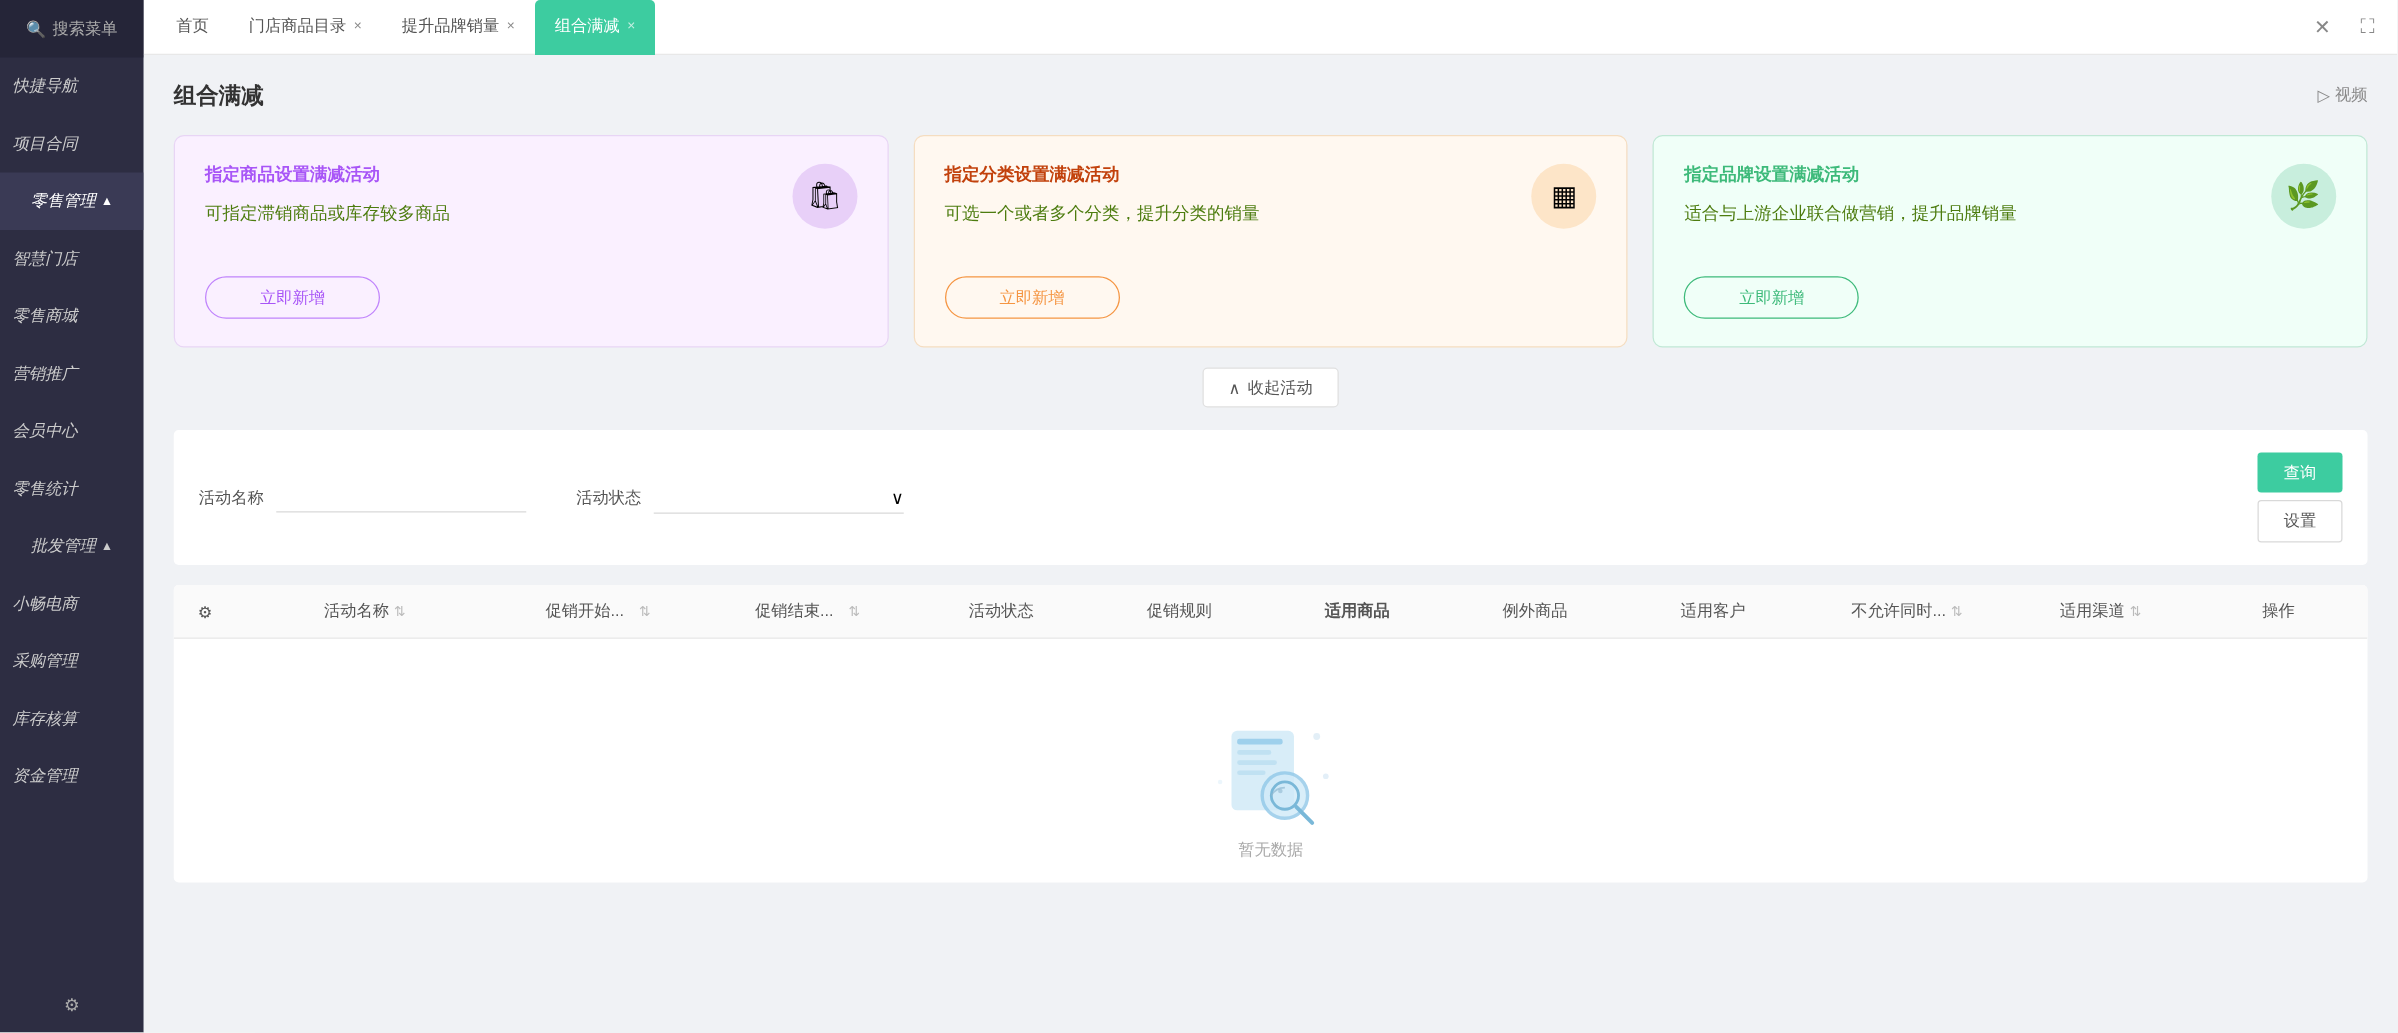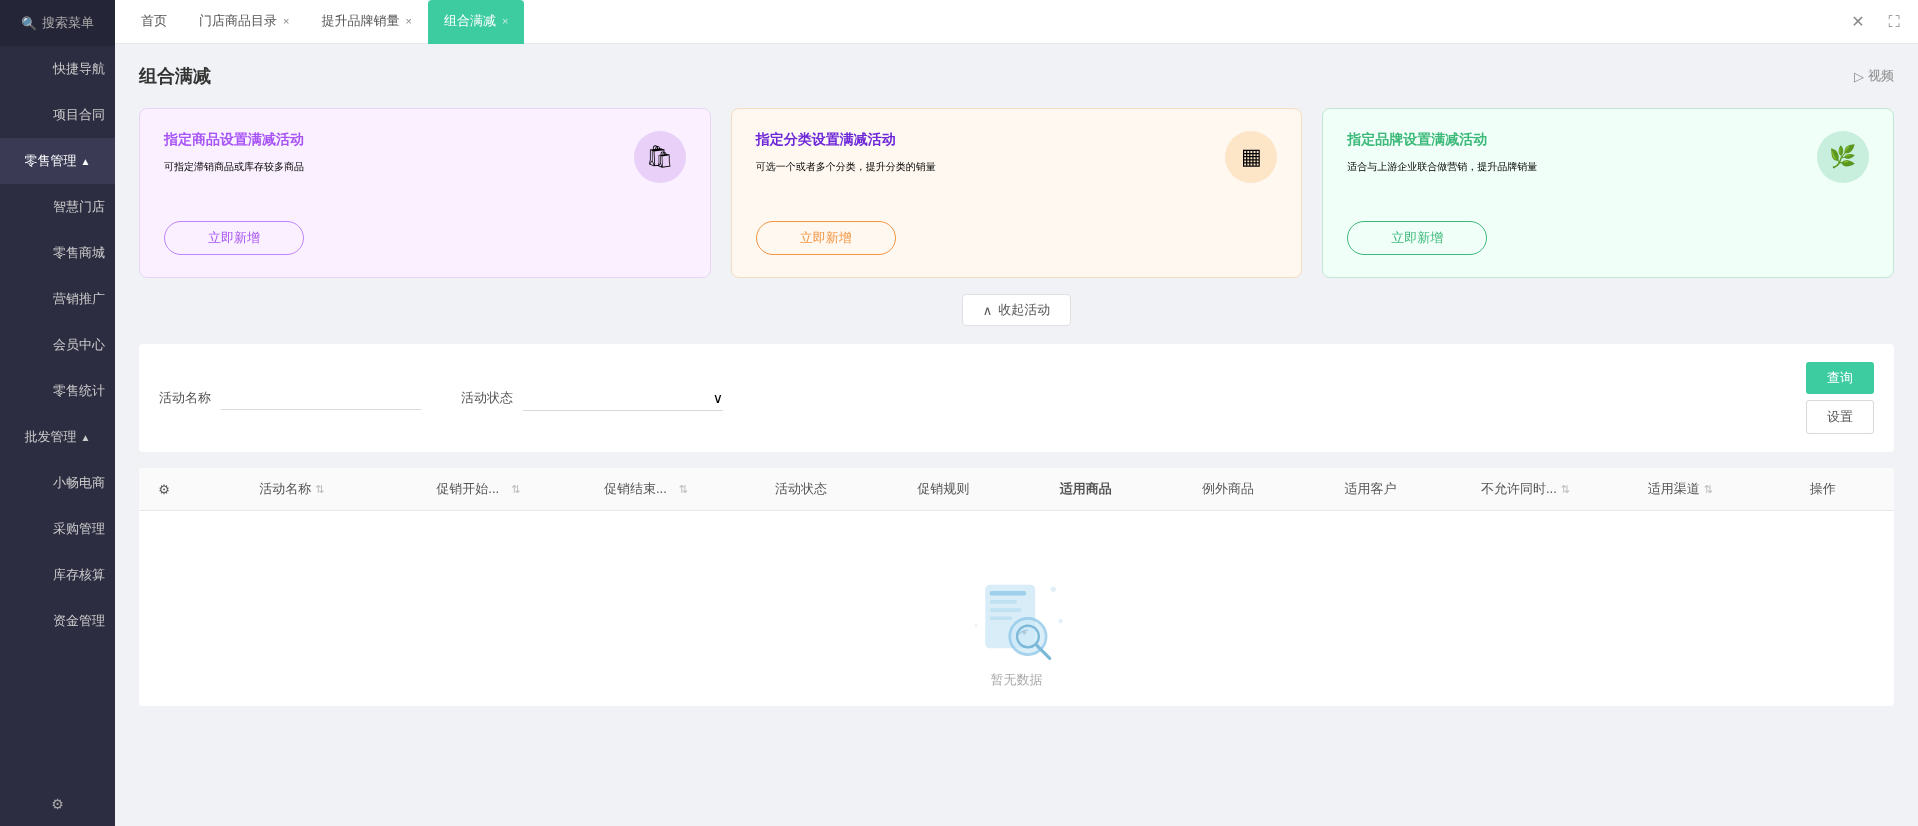"快捷导航" .sidebar-item { font-style: none -> italic; text-align: right -> left }
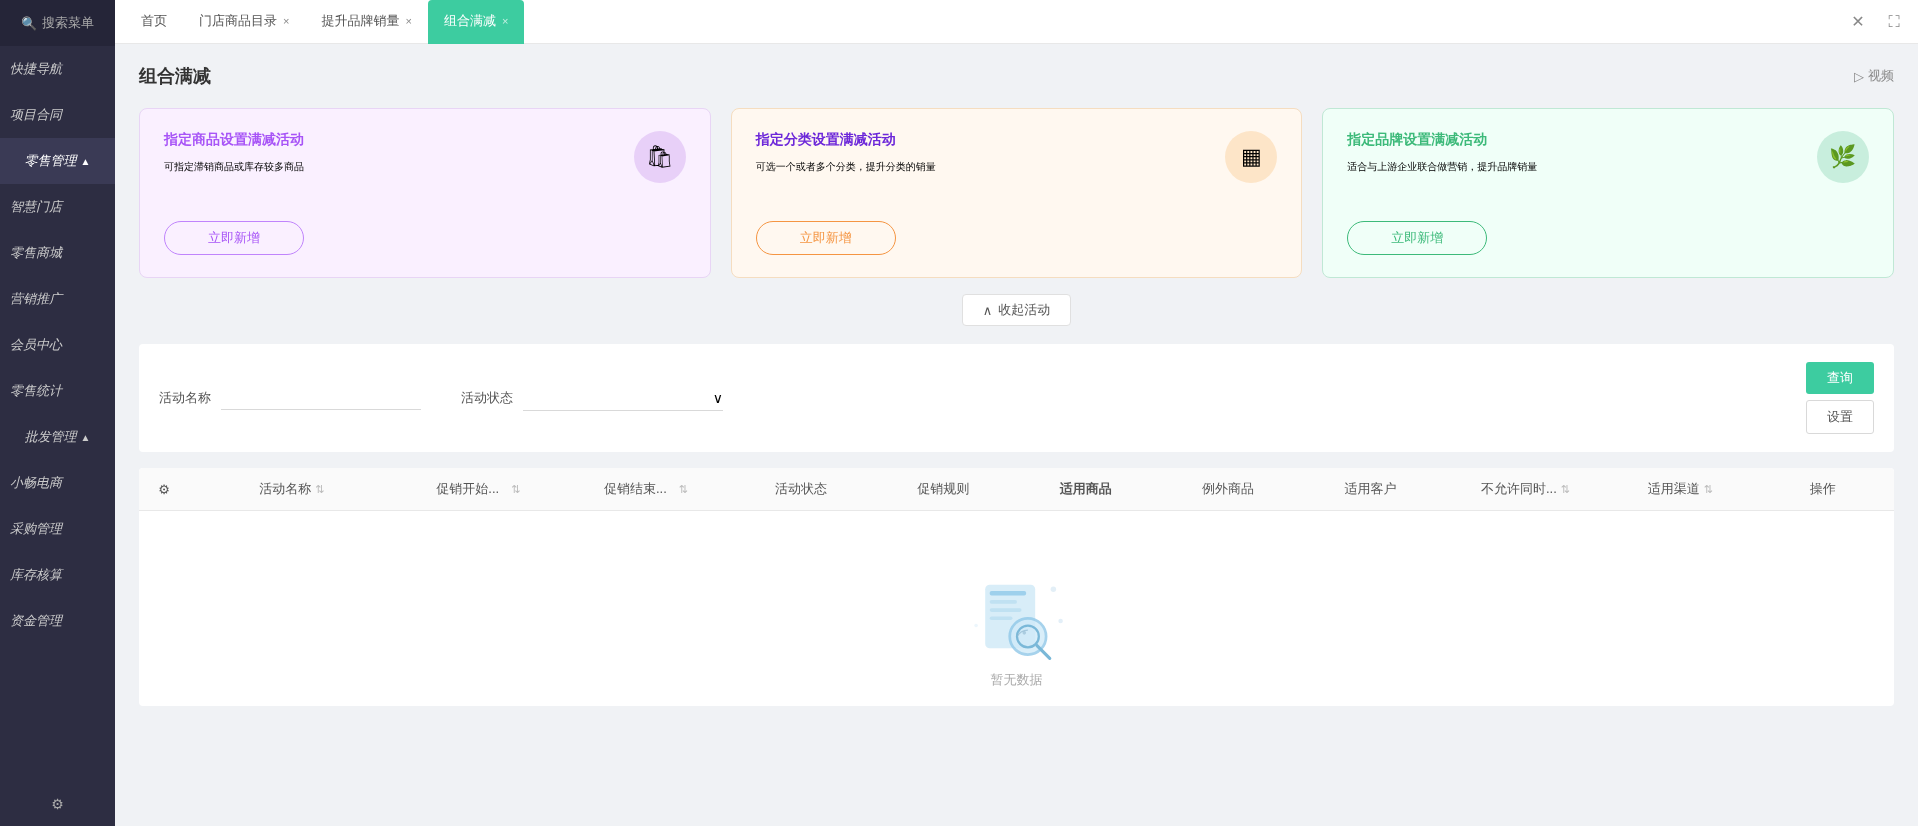"指定分类设置满减活动" .card-orange .card-title { color: #6d28d9 -> #c2410c }
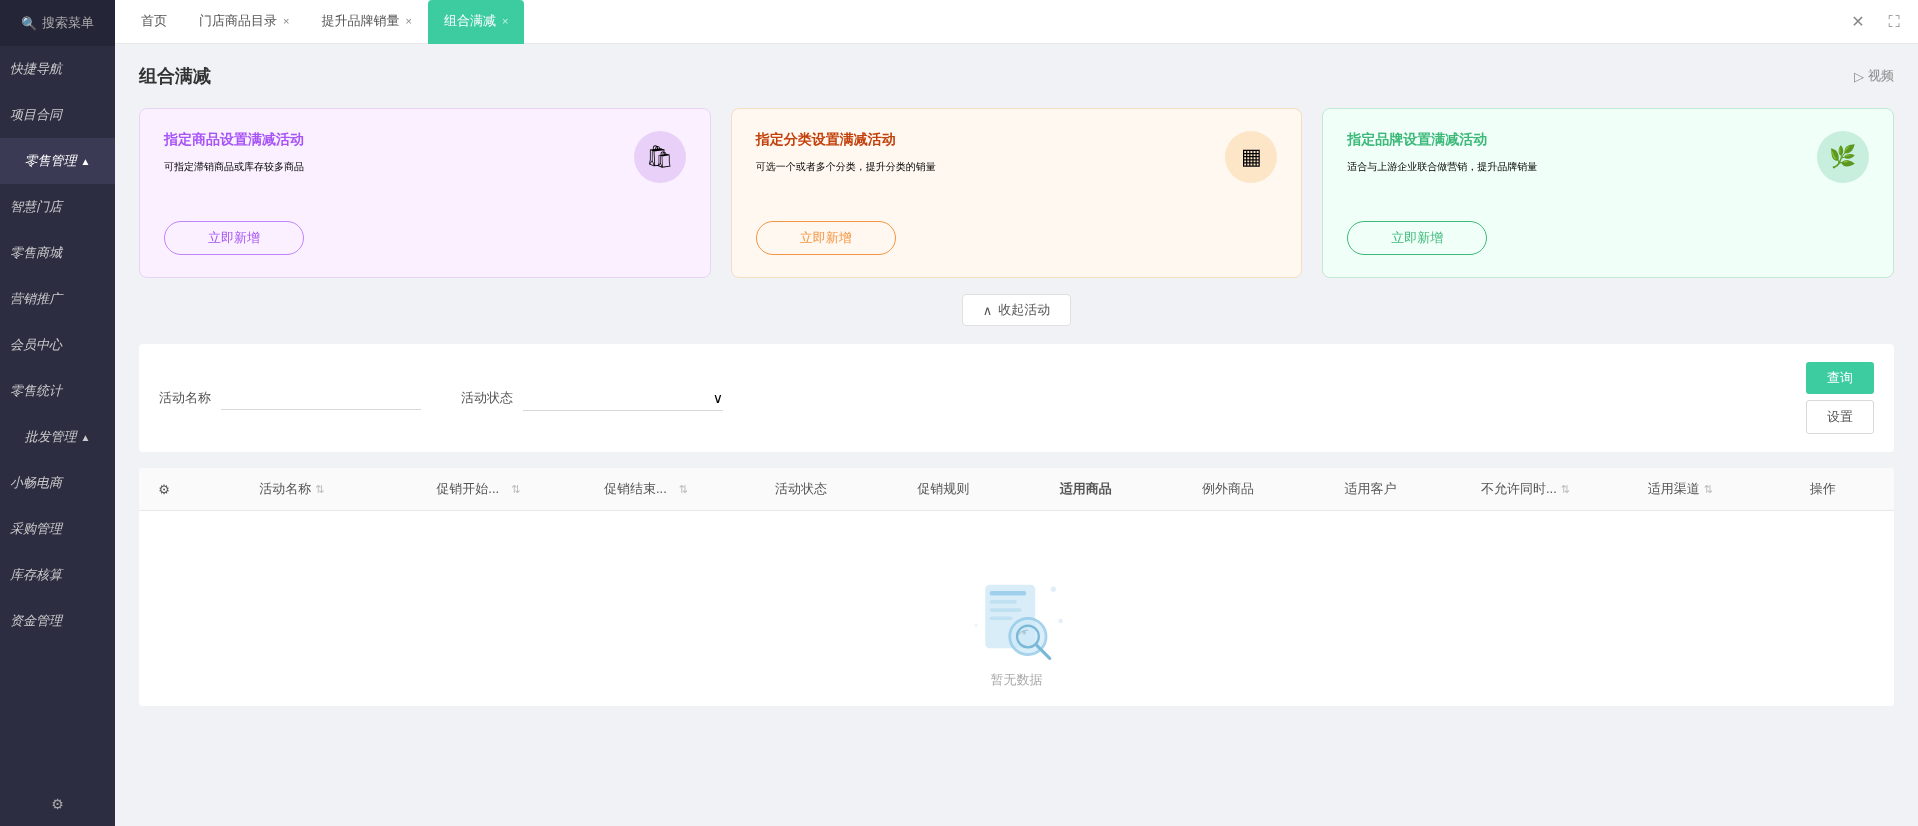"可指定滞销商品或库存较多商品" .card-desc { color: #000000 -> #4d7c0f; font-size: 10px -> 14px }
